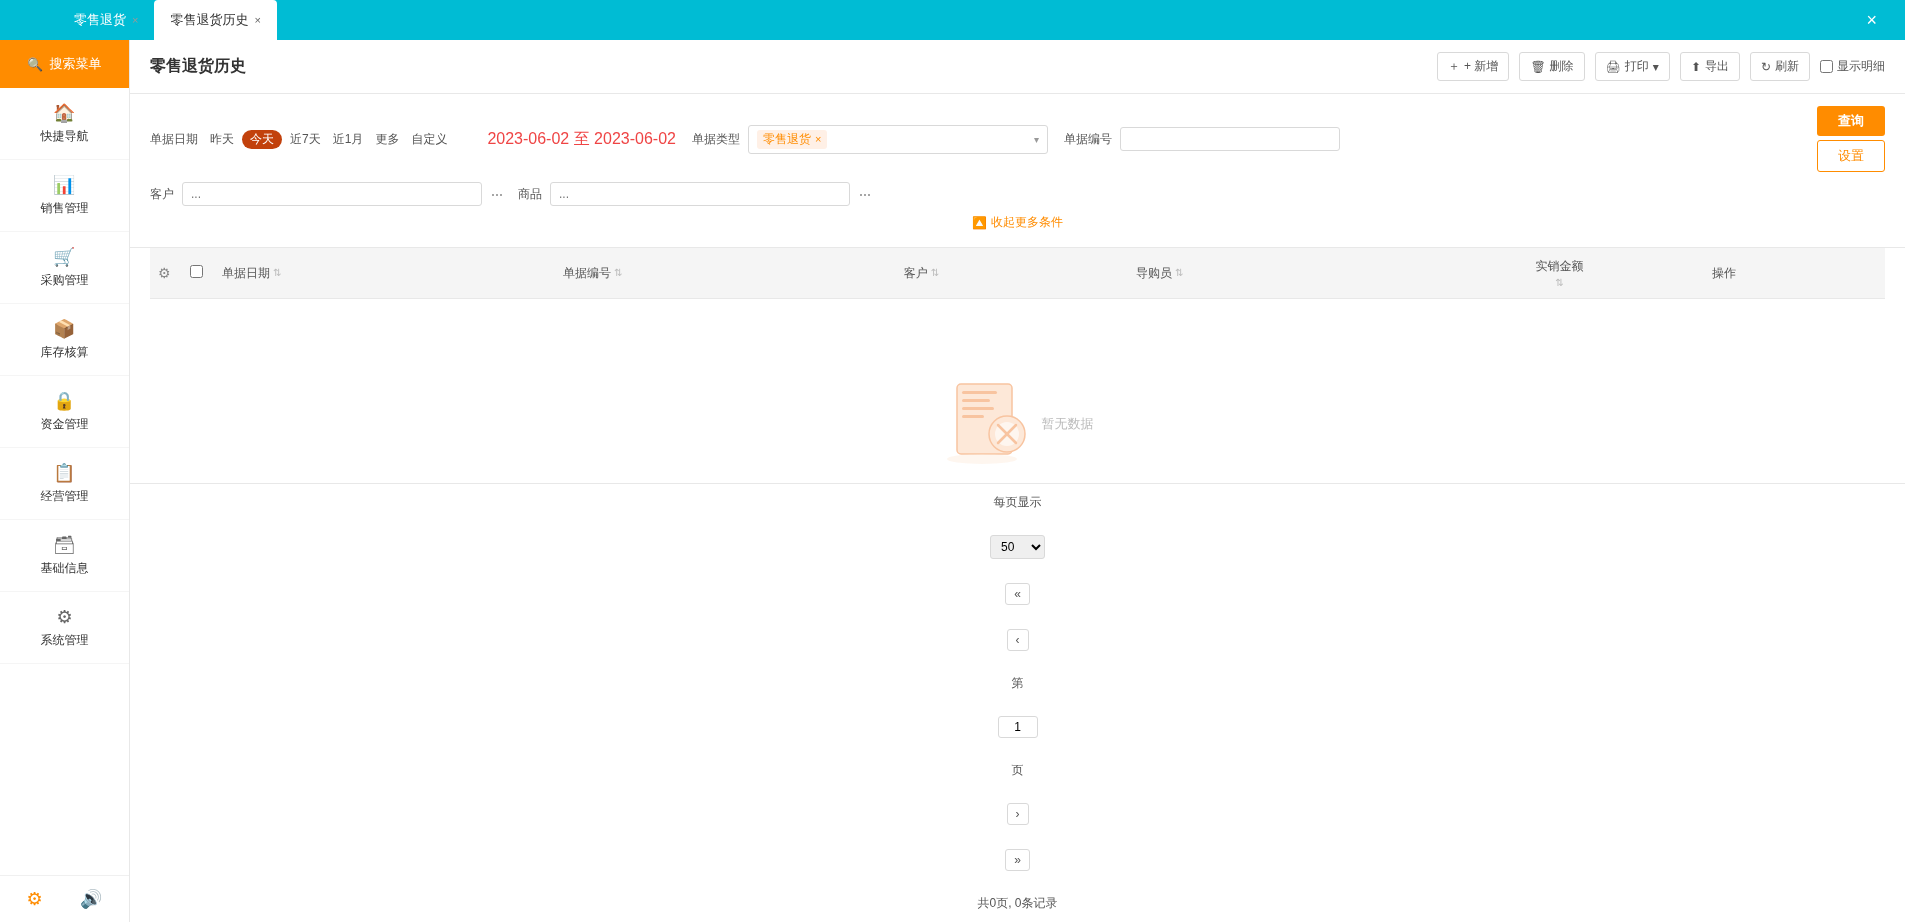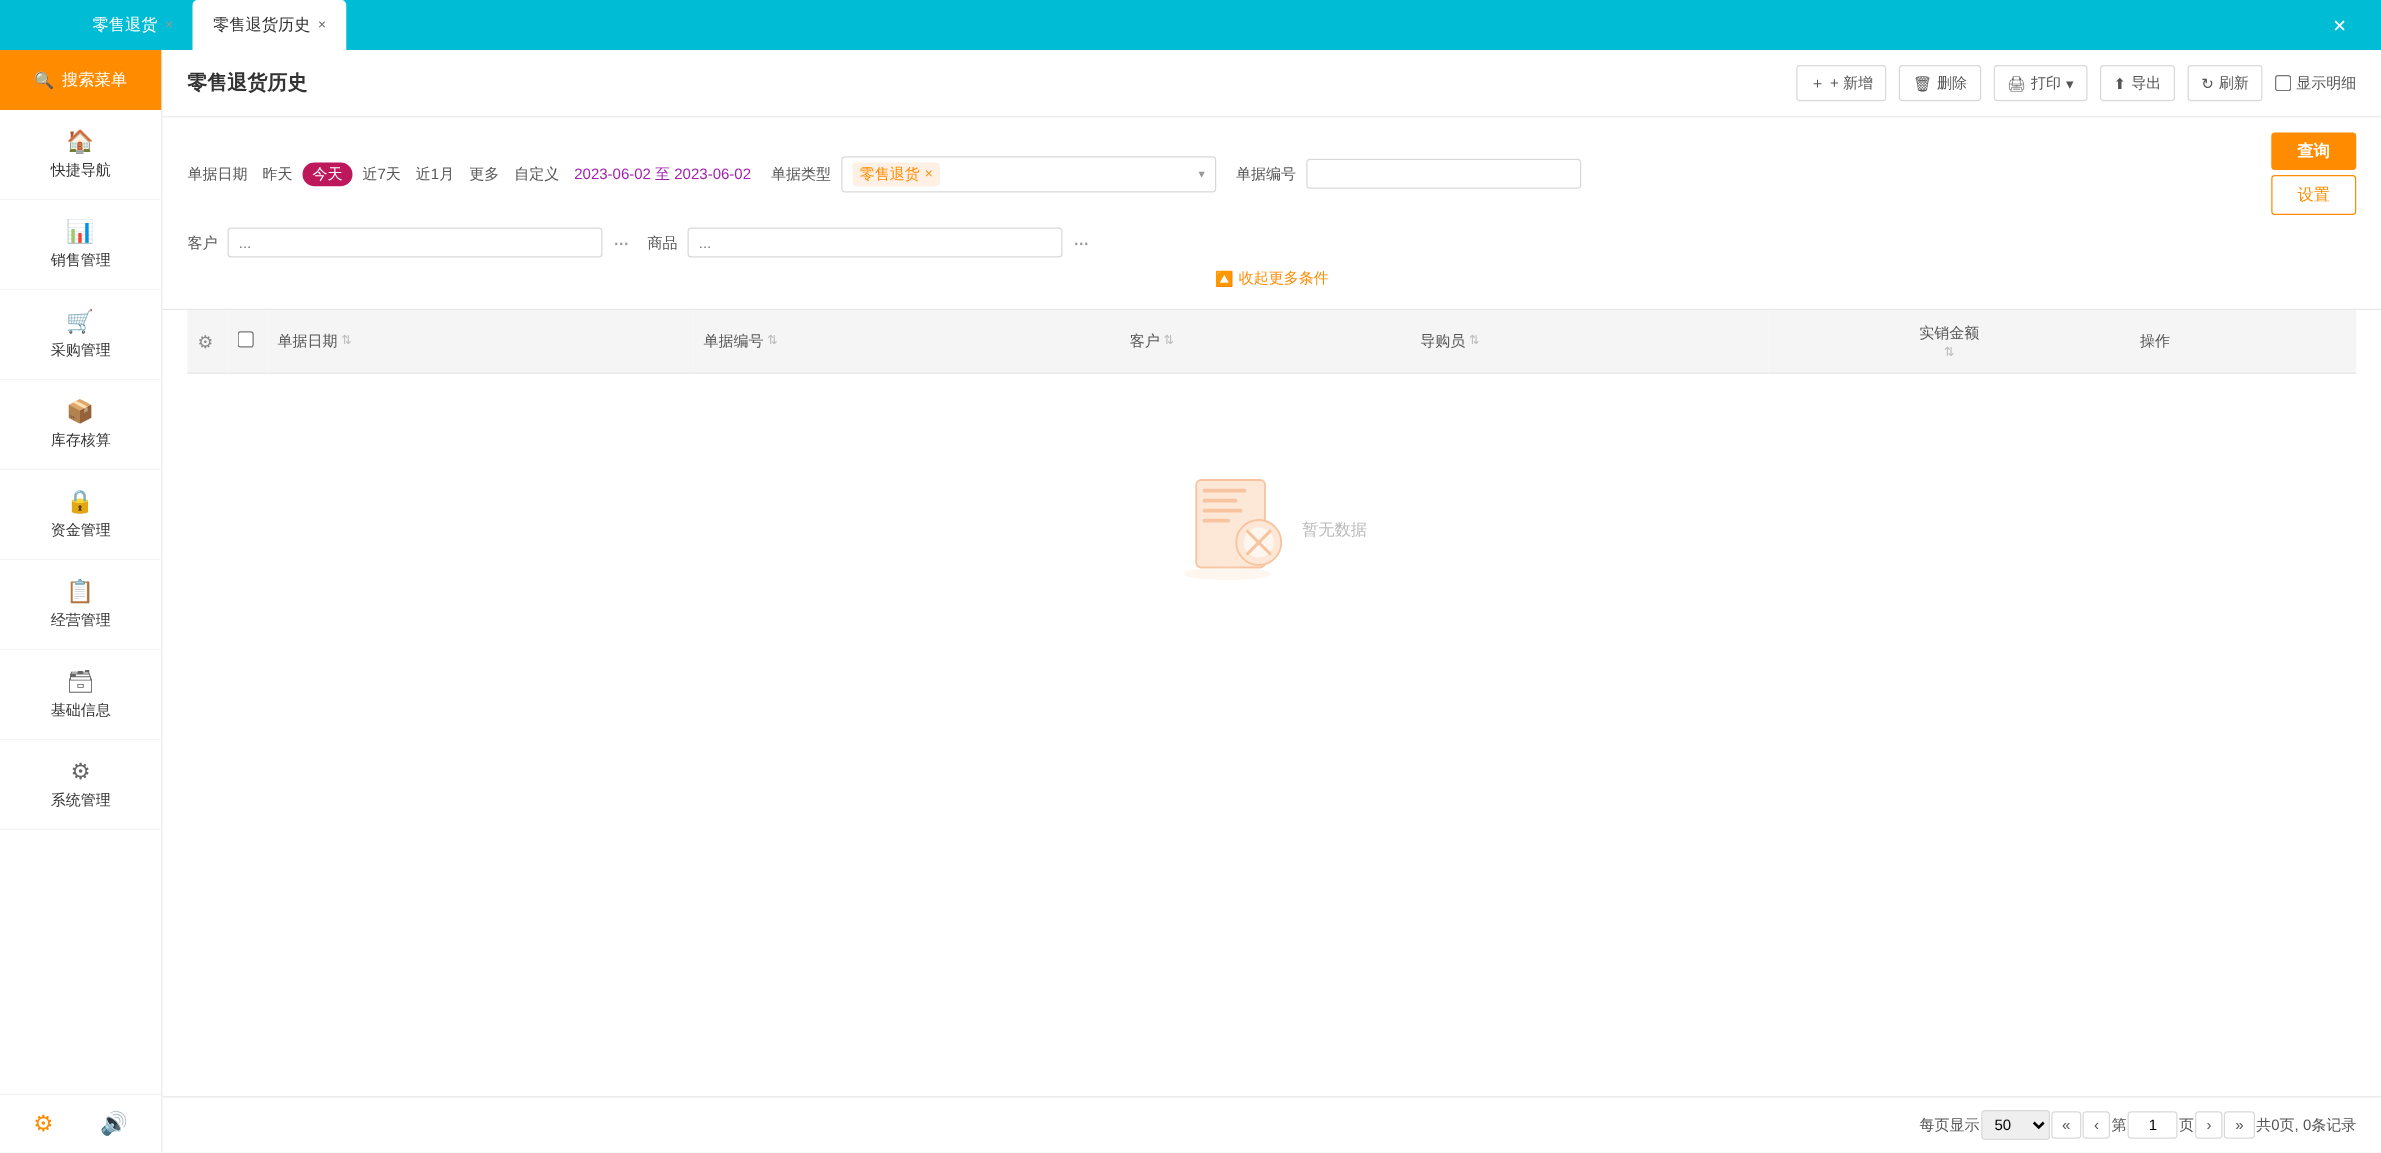"今天" .date-btn.active { background: #be185d -> #c2410c }
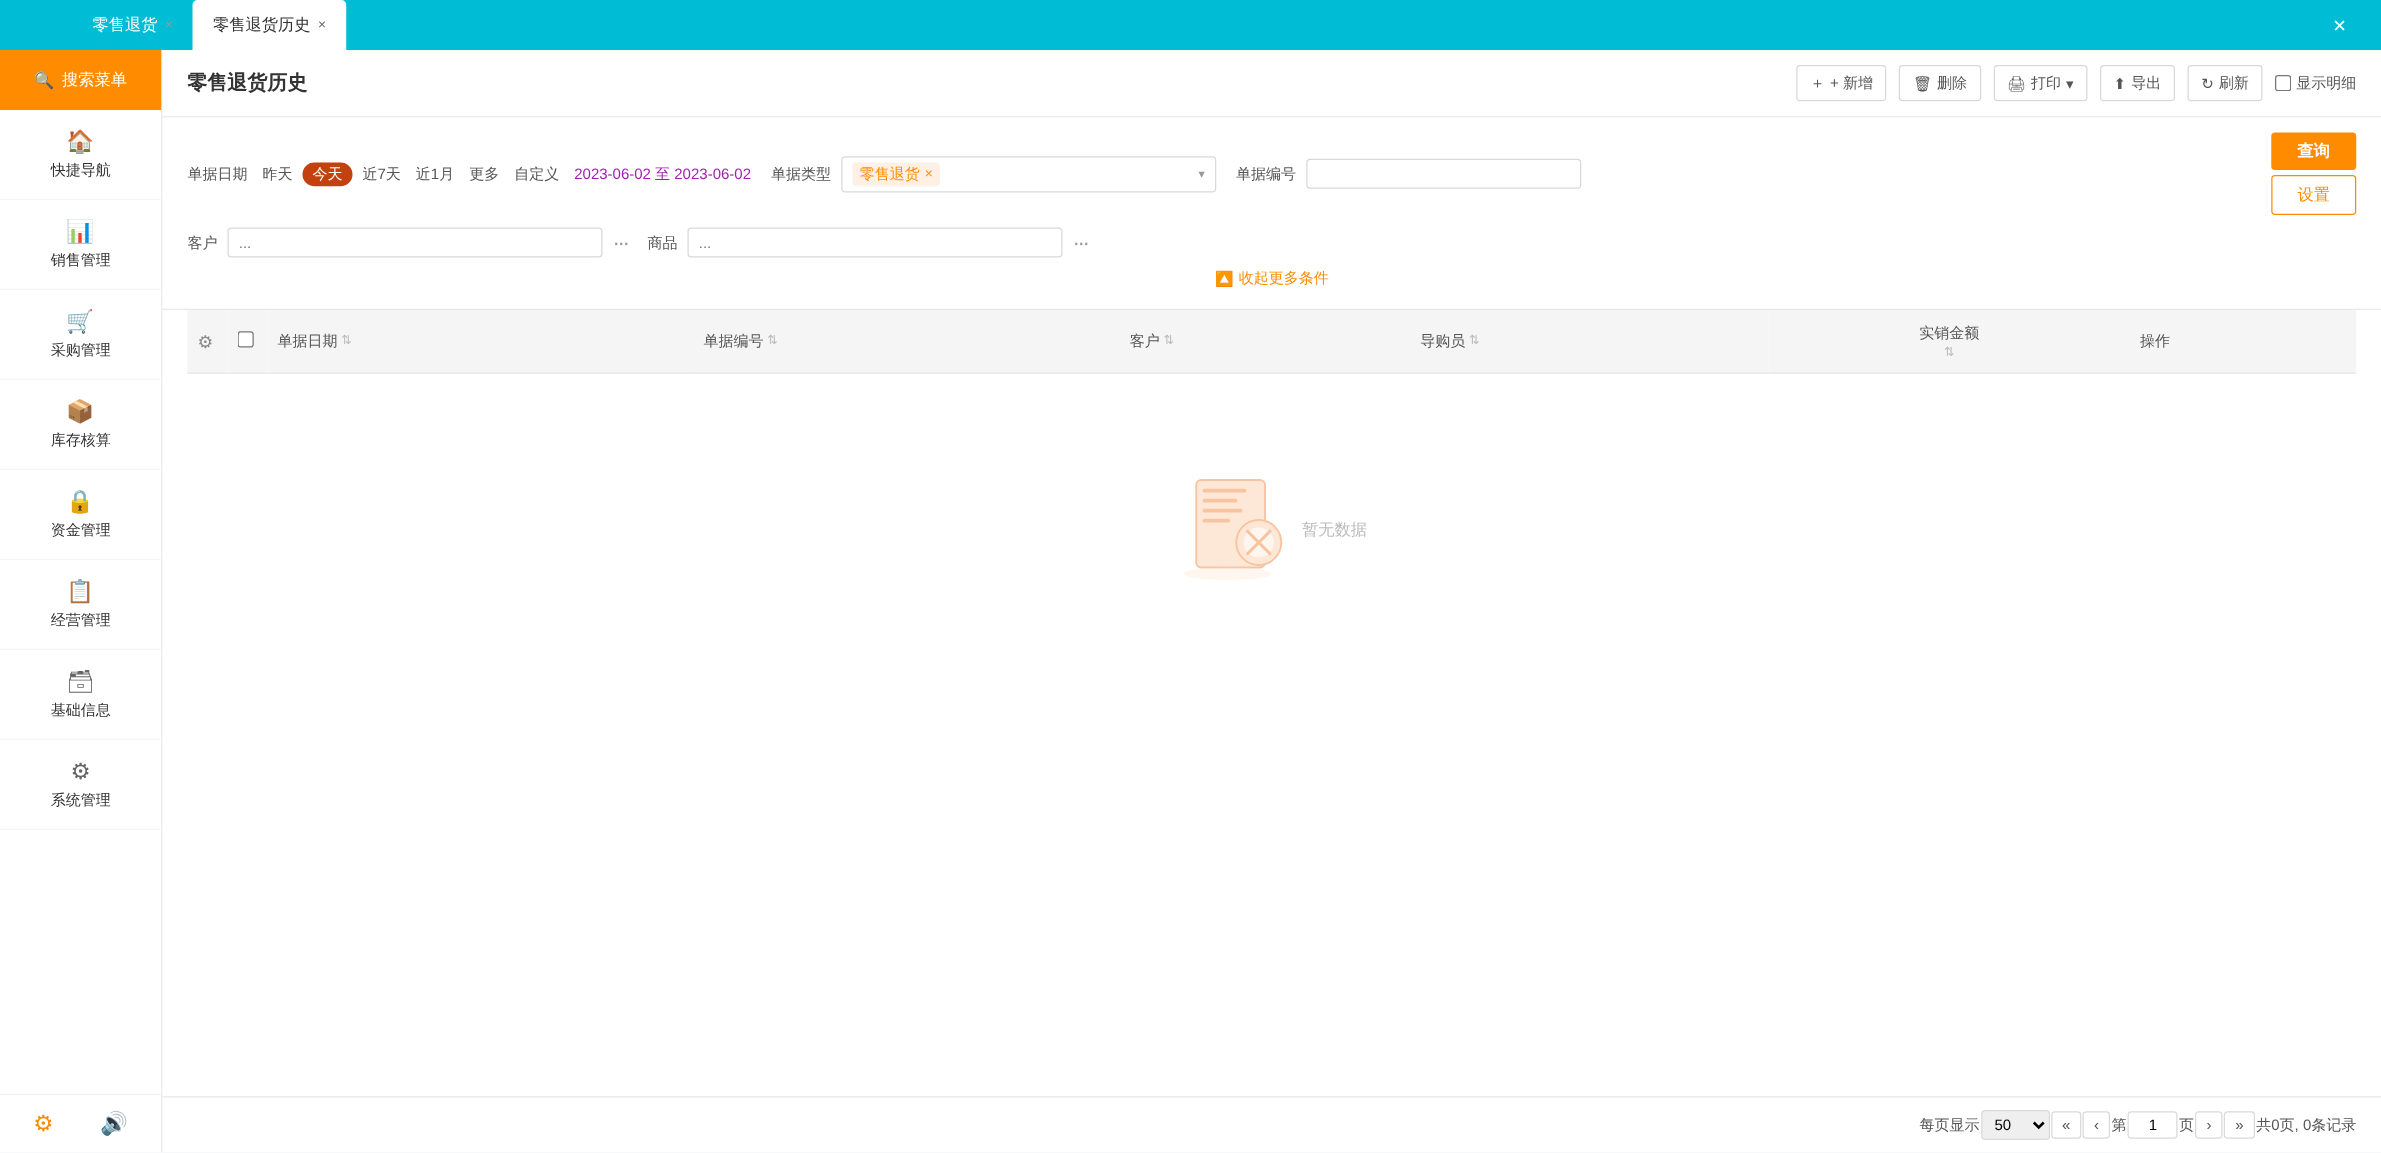"2023-06-02 至 2023-06-02" .date-range { color: #a21caf -> #ef4444; font-size: 12px -> 16px; margin-left: none -> 28px }
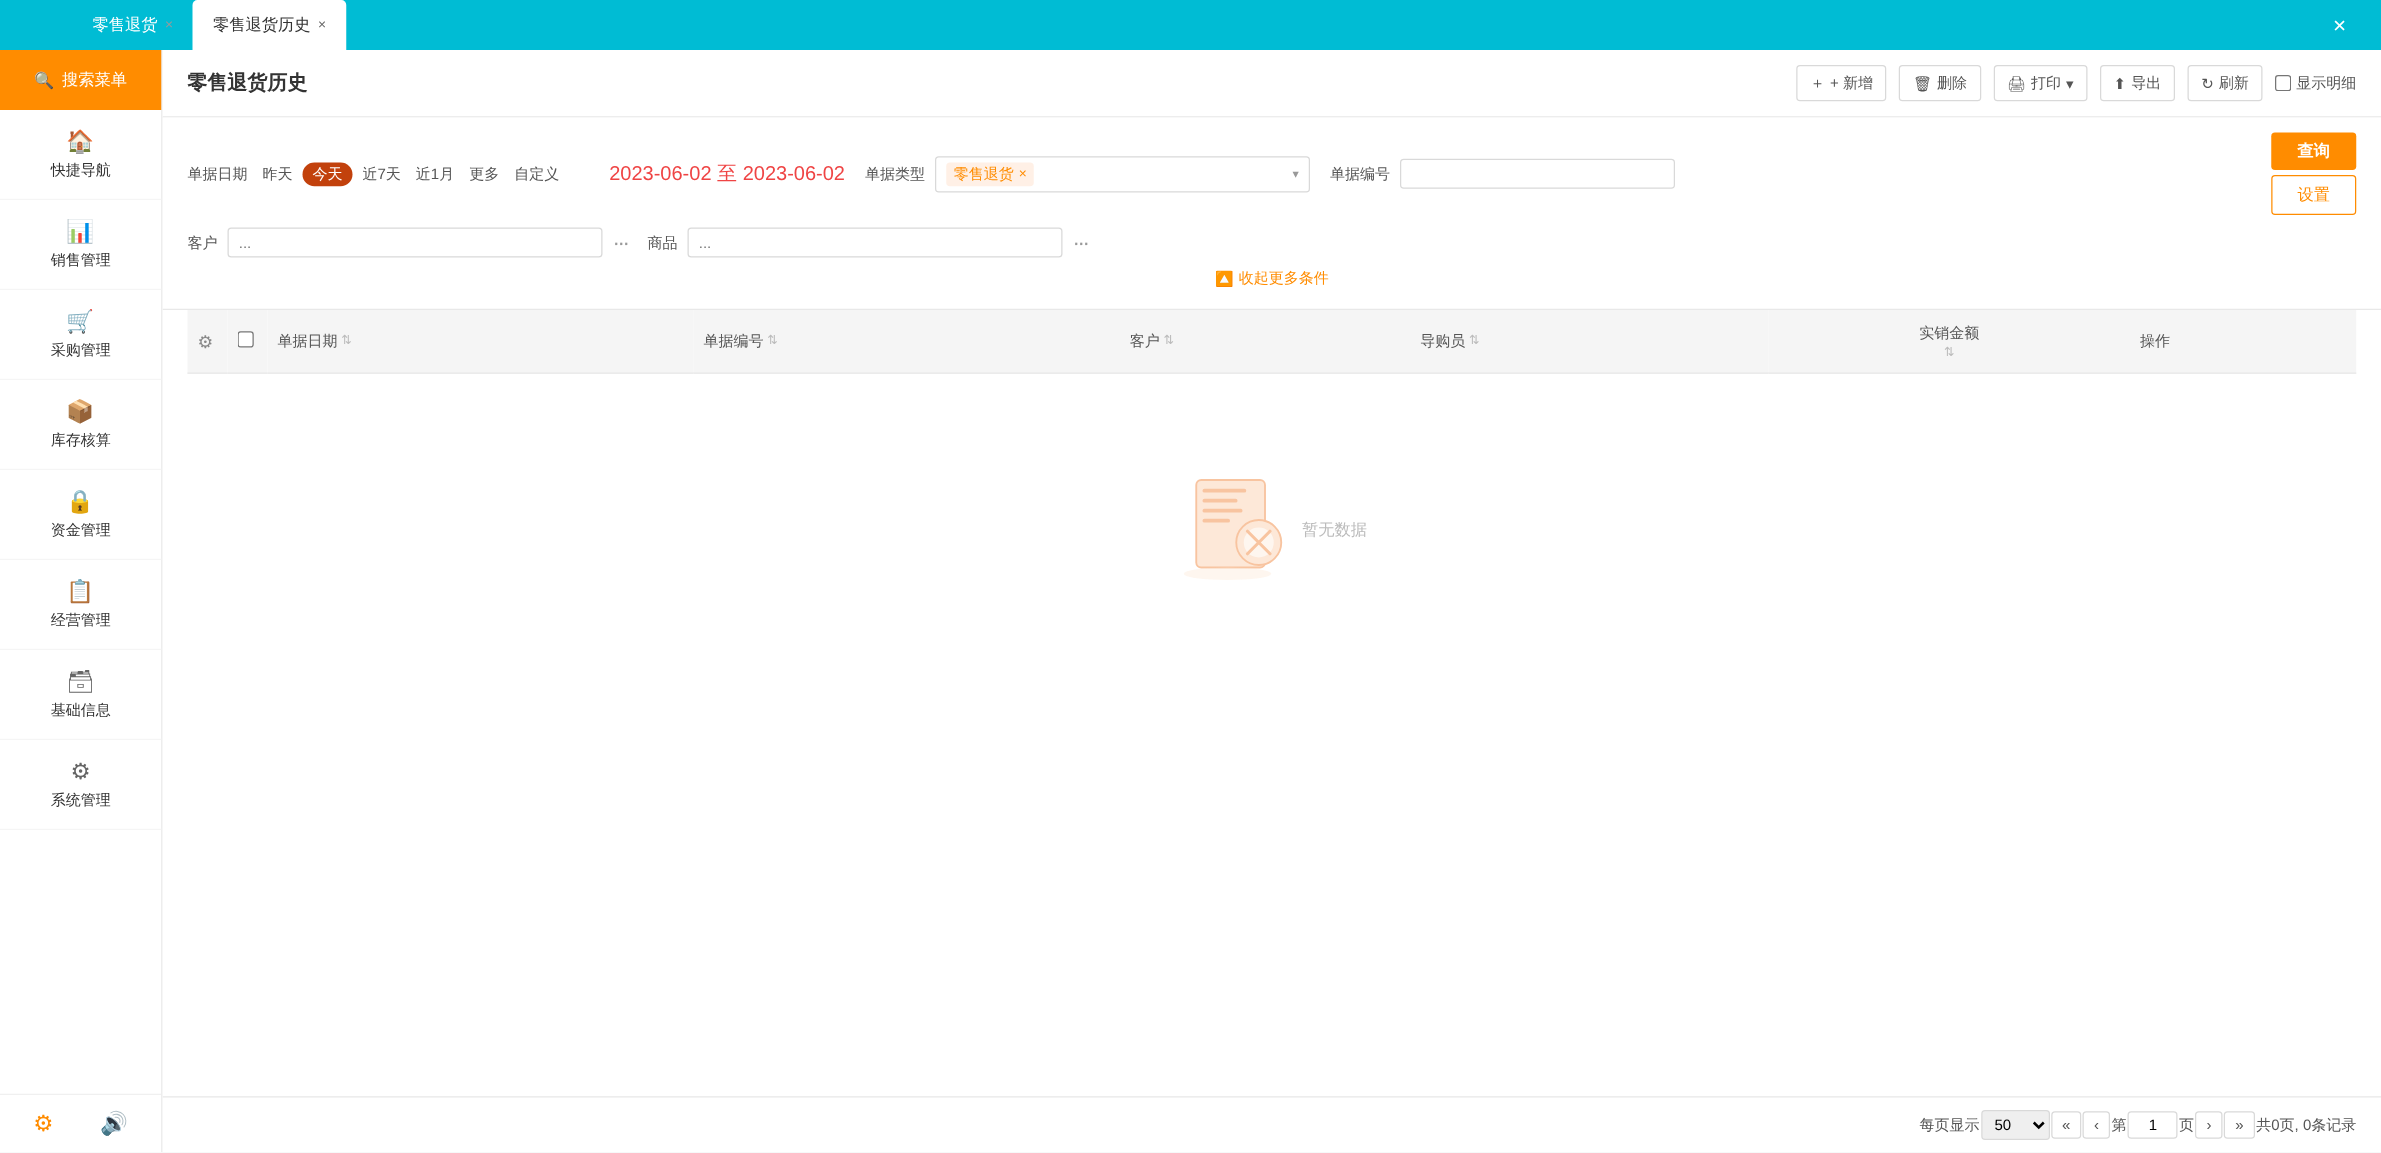"每页显示" .pagination-bar { flex-direction: none -> column; gap: 1px -> 24px }
